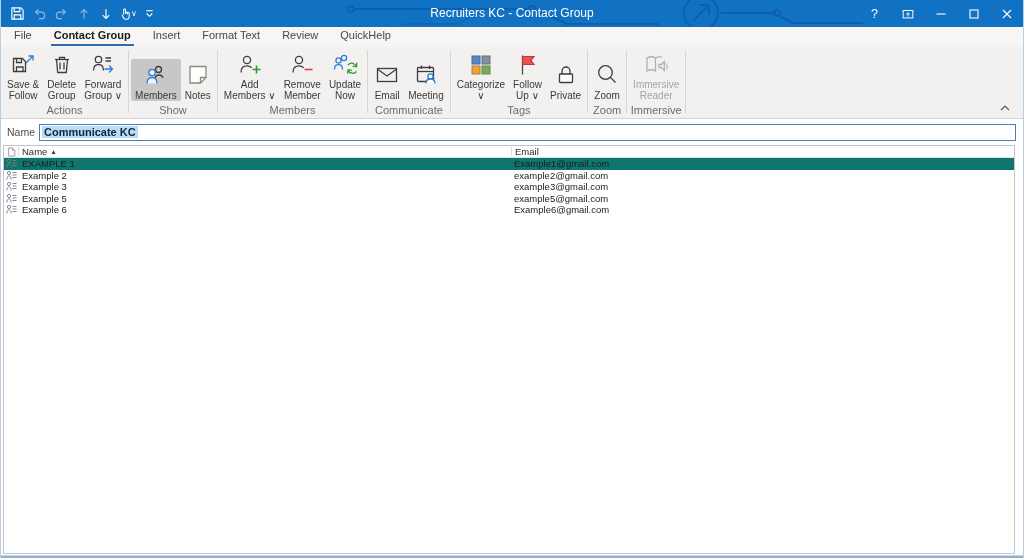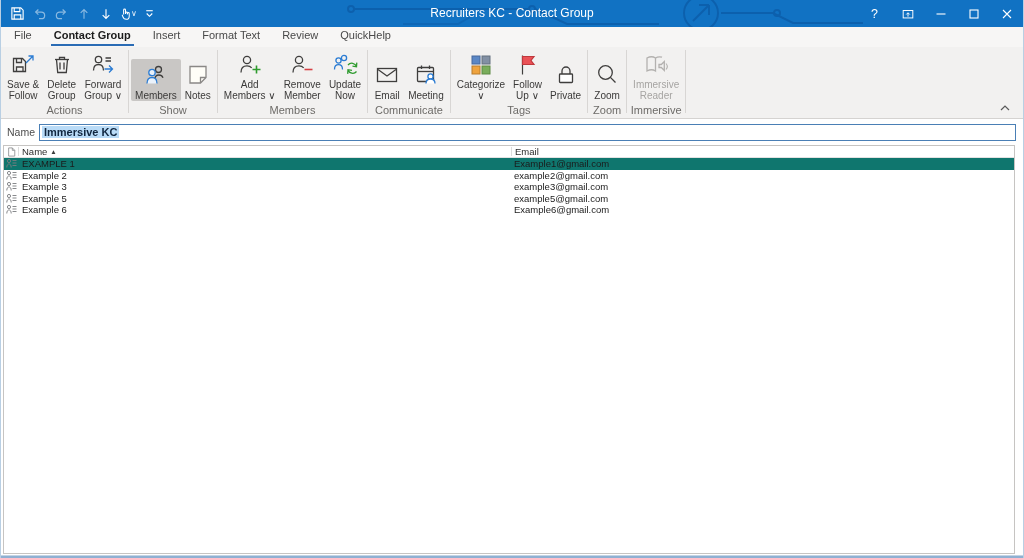"Immersive KC" span.name-sel { text: Immersive -> Communicate }
